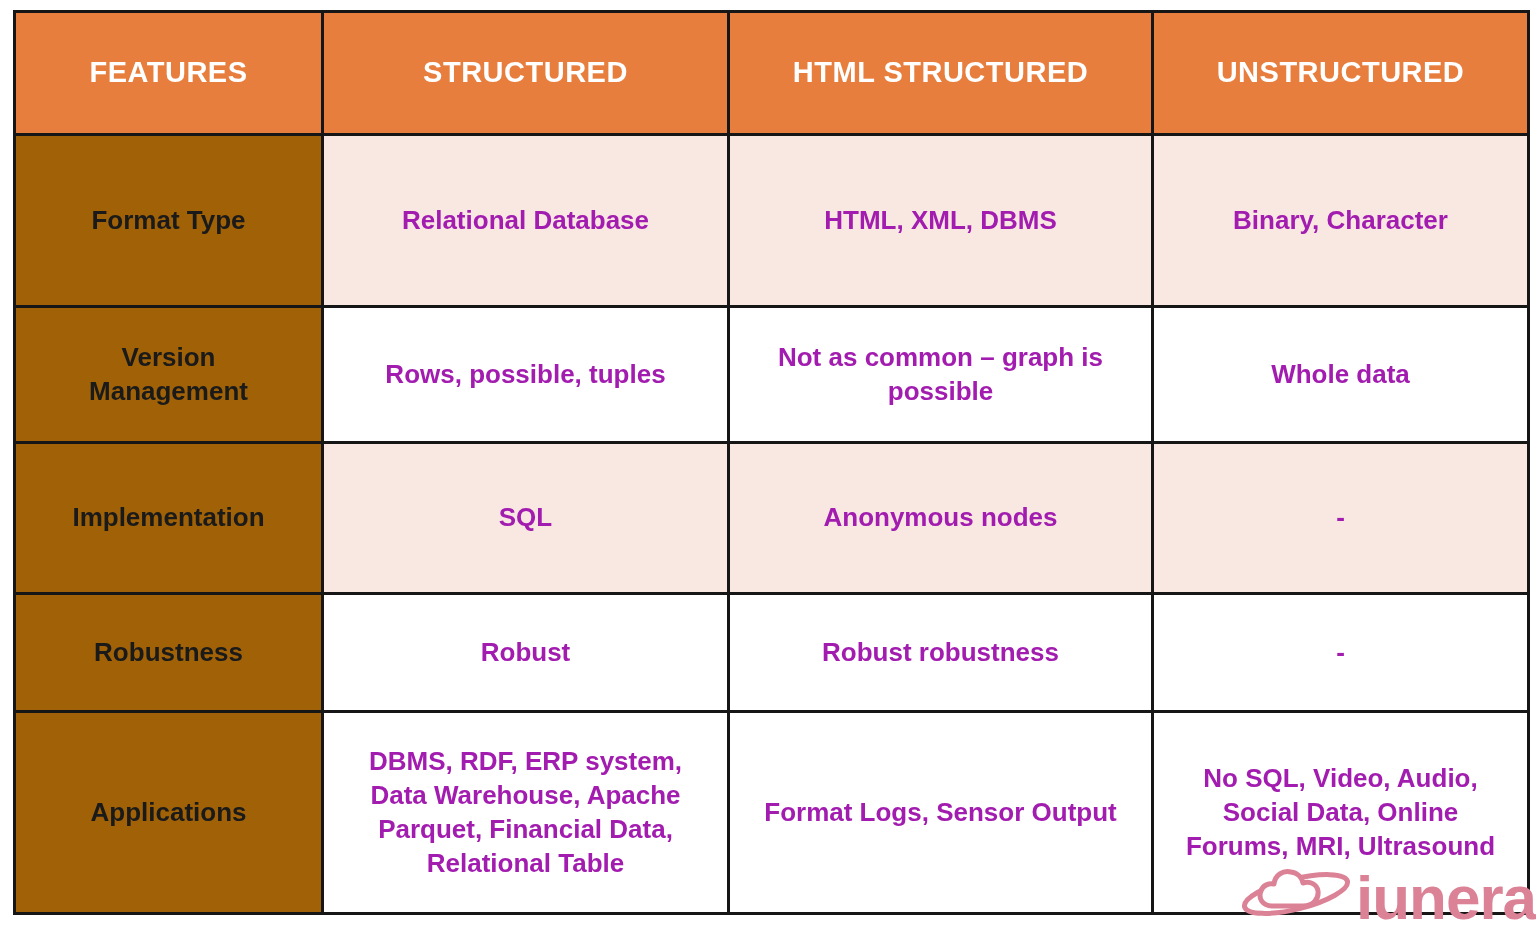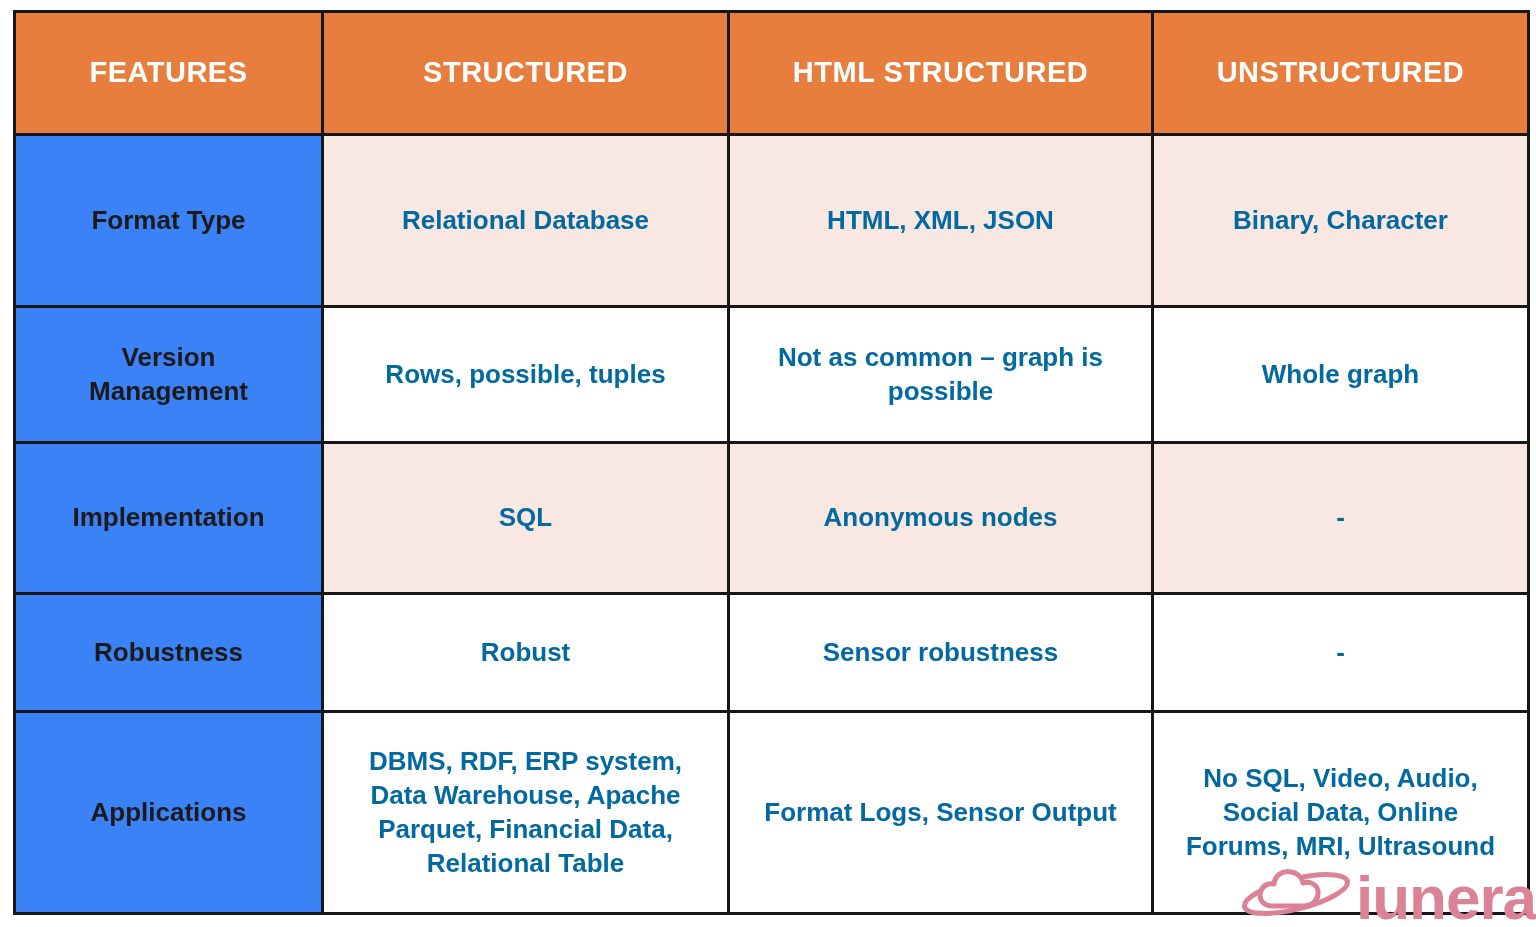"Format Type" td.feature { background: #3b82f6 -> #a16207 }
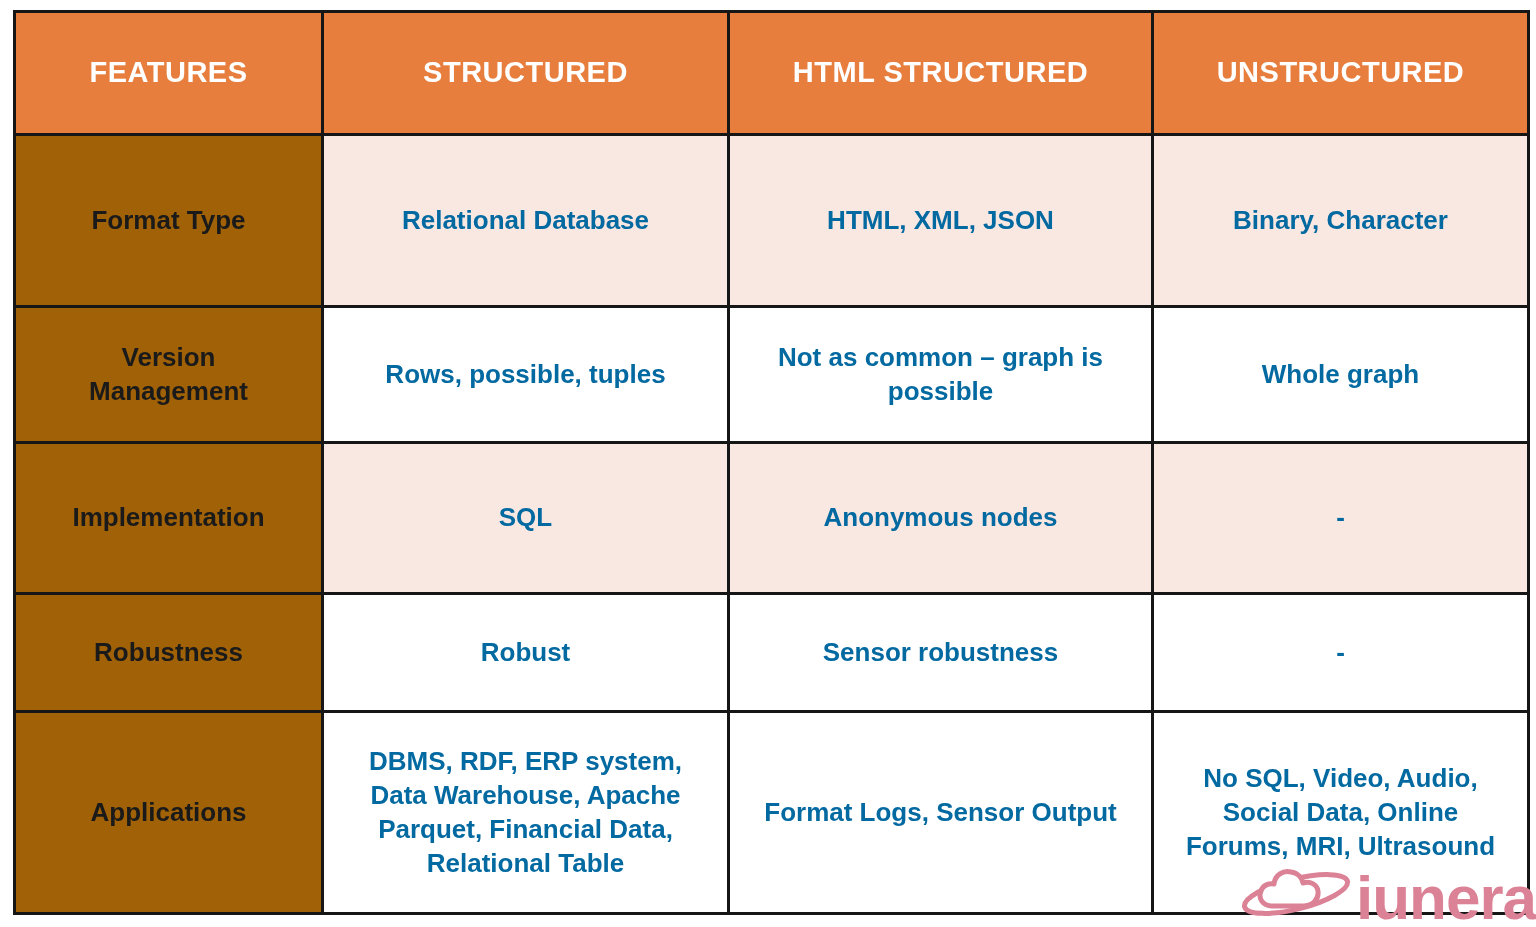"Relational Database" td.val { color: #0369a1 -> #a21caf }
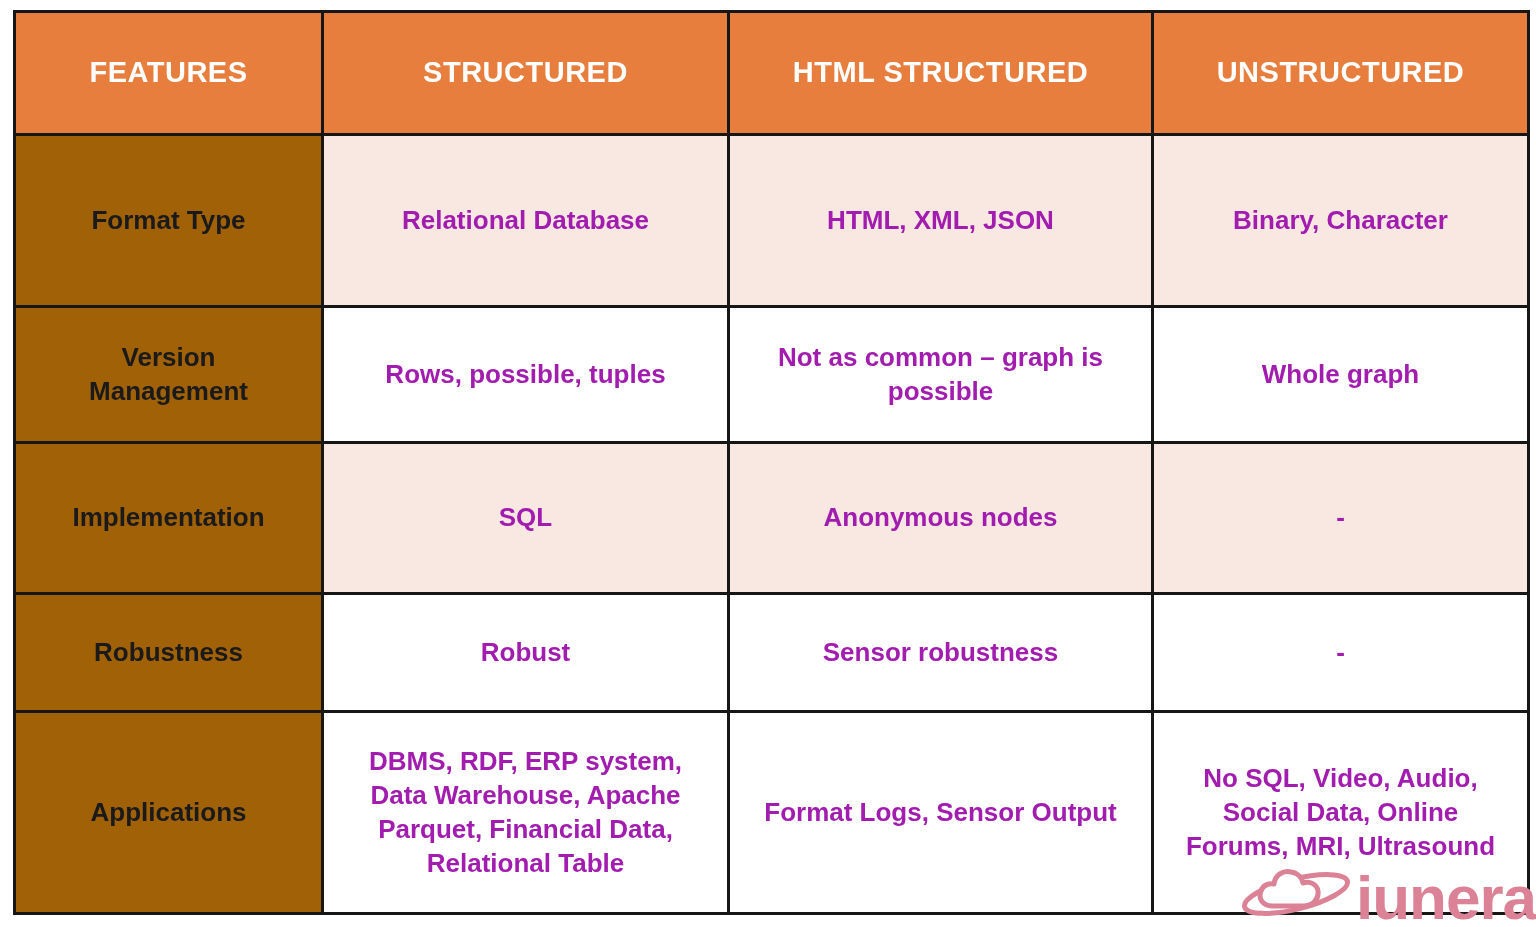"HTML, XML, JSON" td.val { text: JSON -> DBMS }
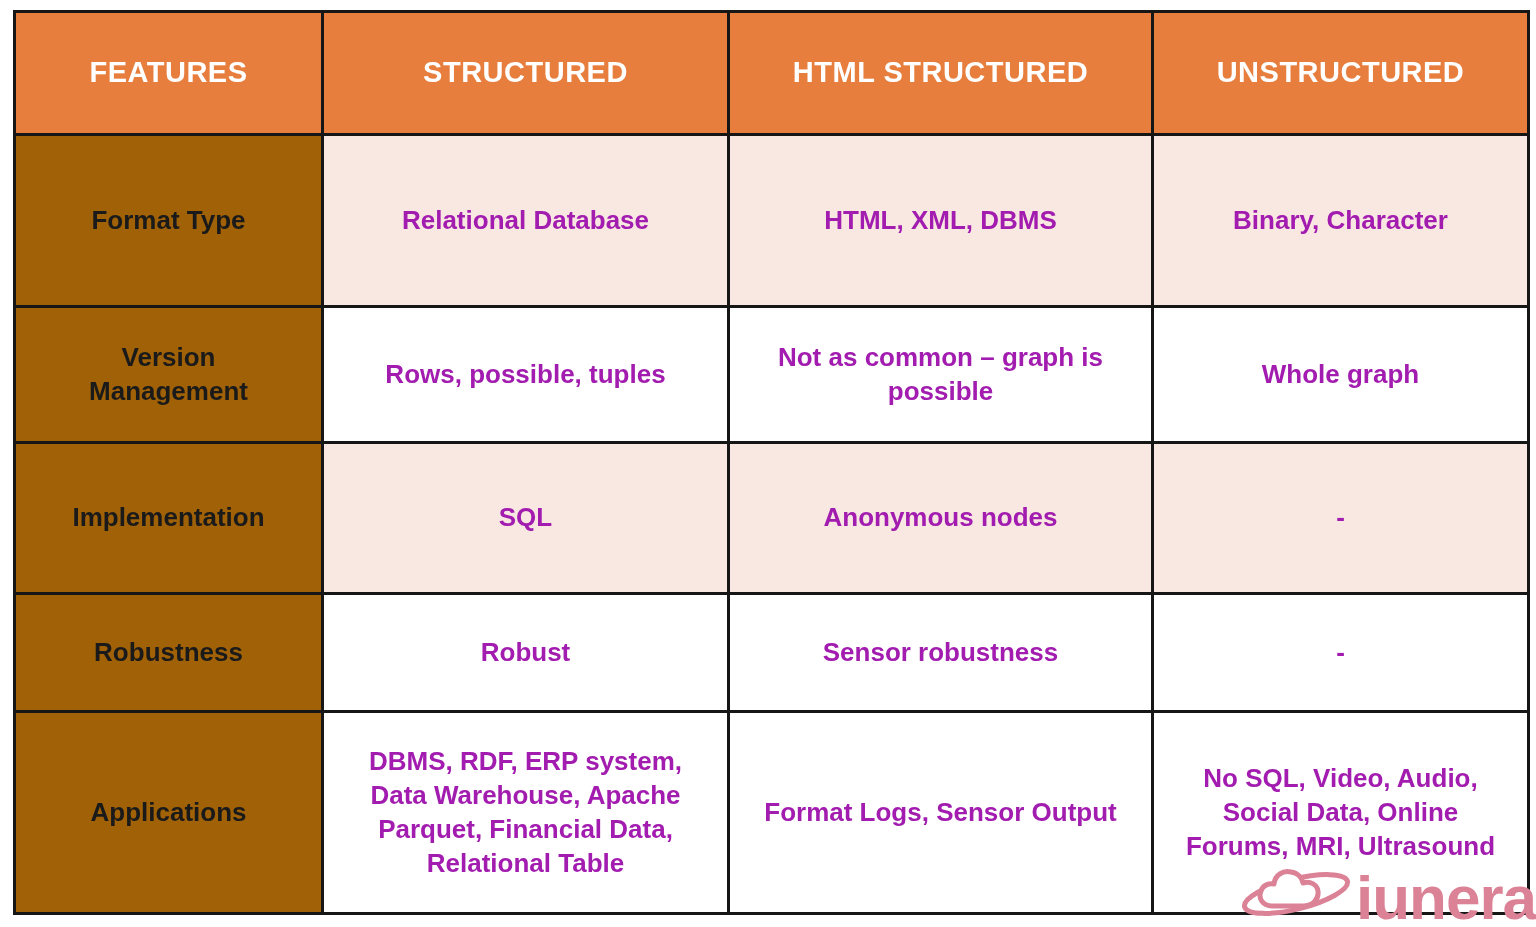"Whole graph" td.val { text: graph -> data }
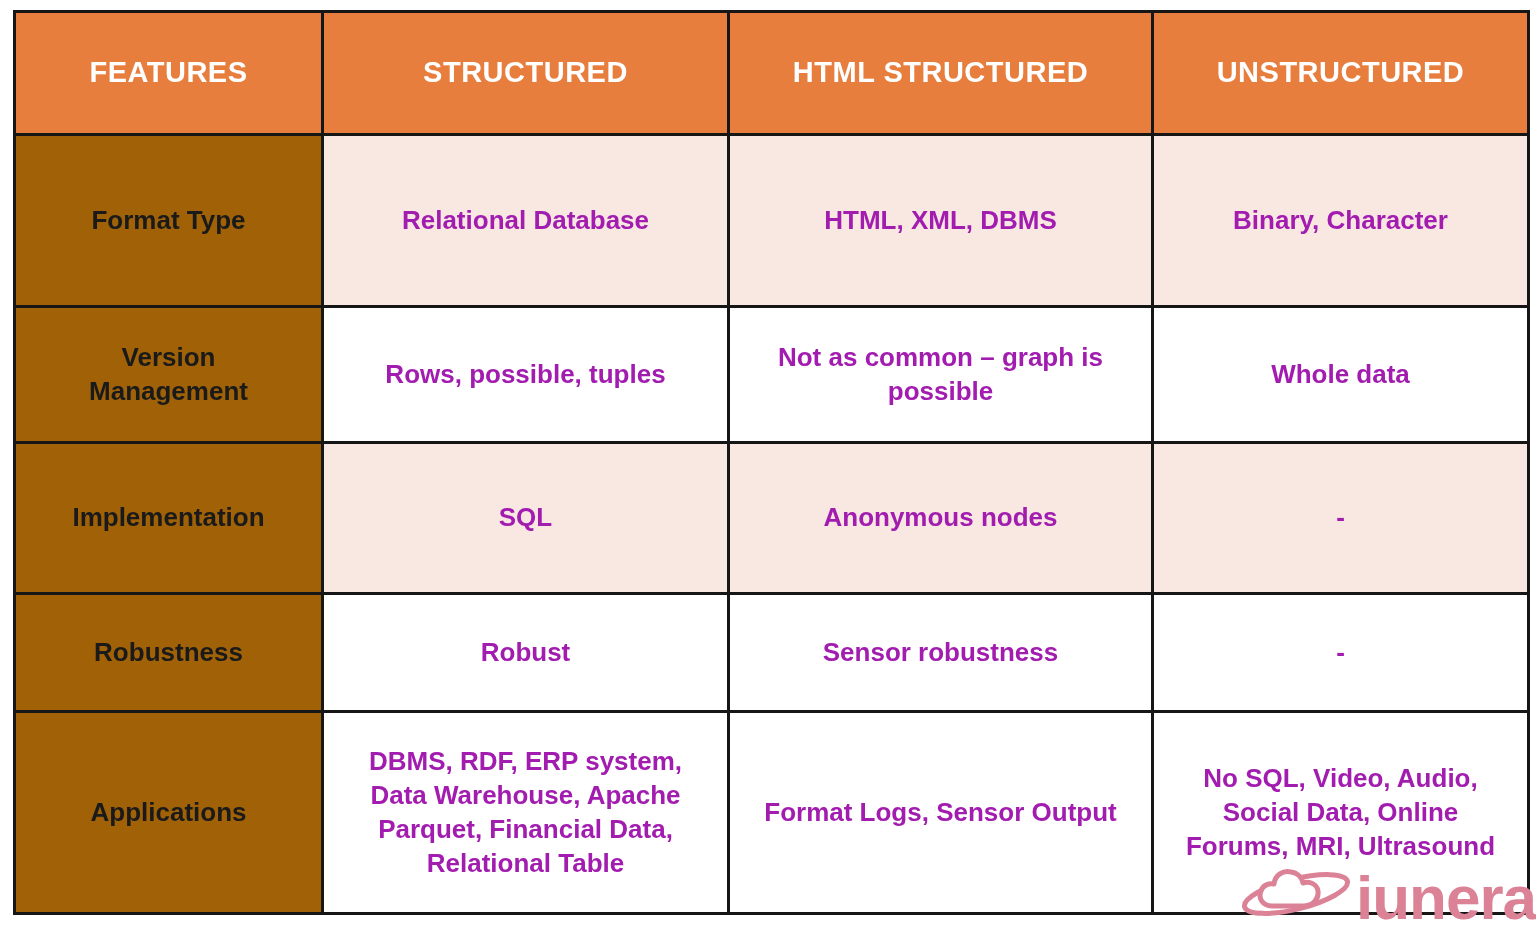"Sensor robustness" td.val { text: Sensor -> Robust }
